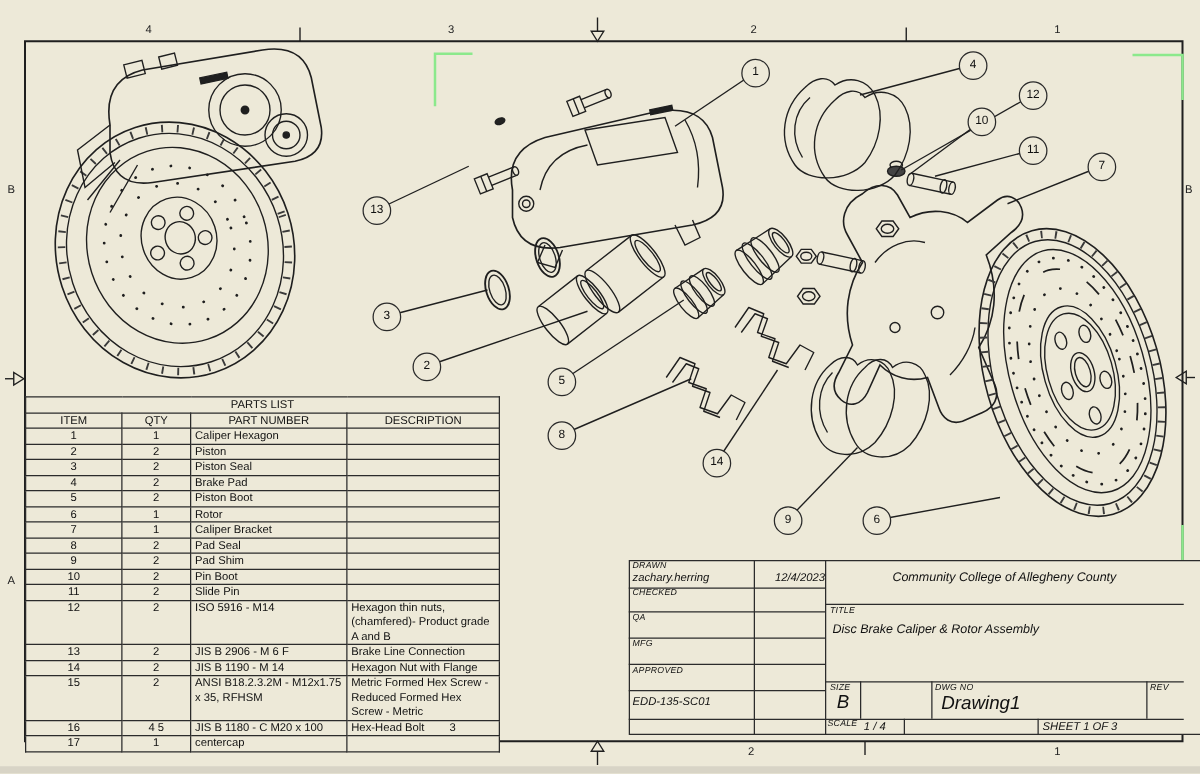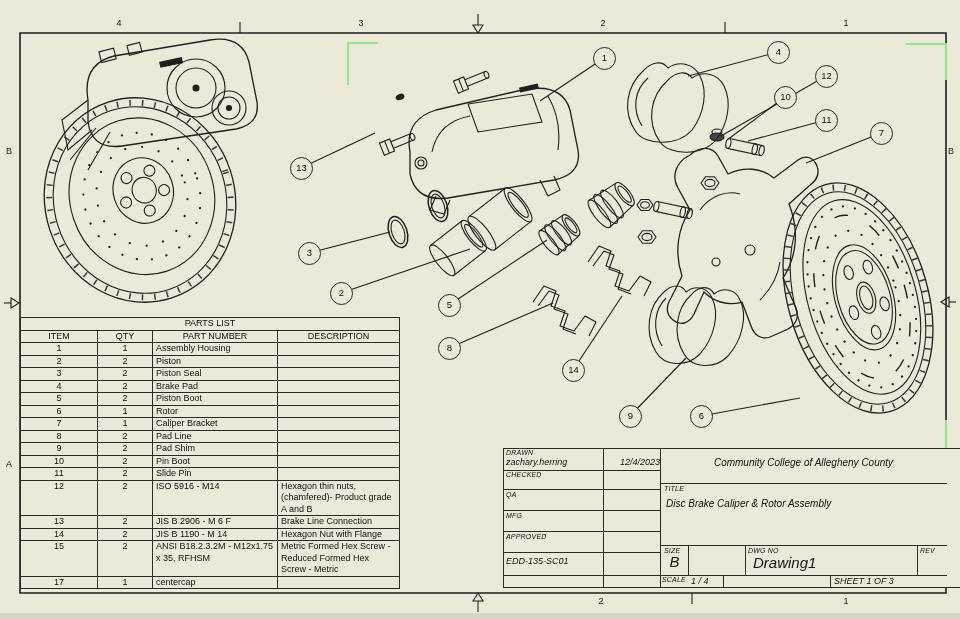"Assembly Housing" td.c2 { text: Assembly Housing -> Caliper Hexagon }
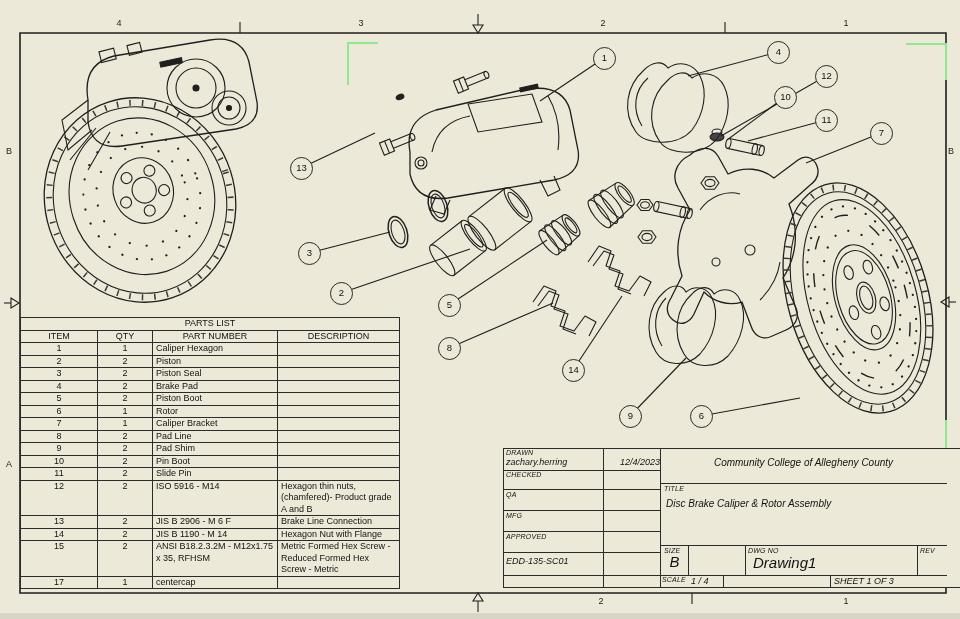"Pad Line" td.c2 { text: Line -> Seal }
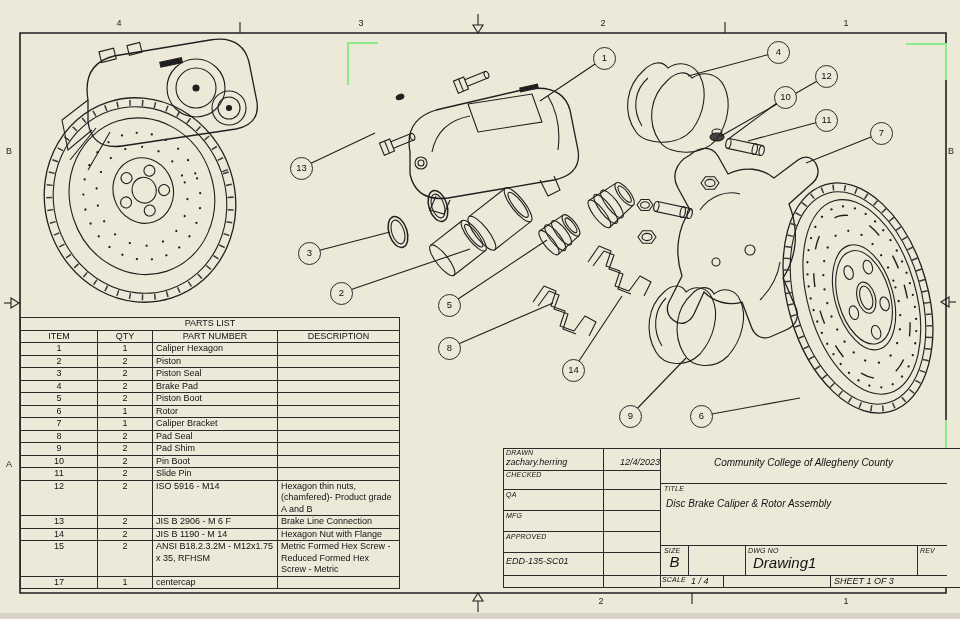"16" tr { html: none -> <tr> <td>16</td> <td>4 5</td> <td>JIS B 1180 - C M20 x 100</td> <td>Hex-Head Bolt&nbsp;&nbsp;&nbsp;&nbsp;&nbsp;&nbsp;&nbsp;&nbsp;3</td> </tr> }
